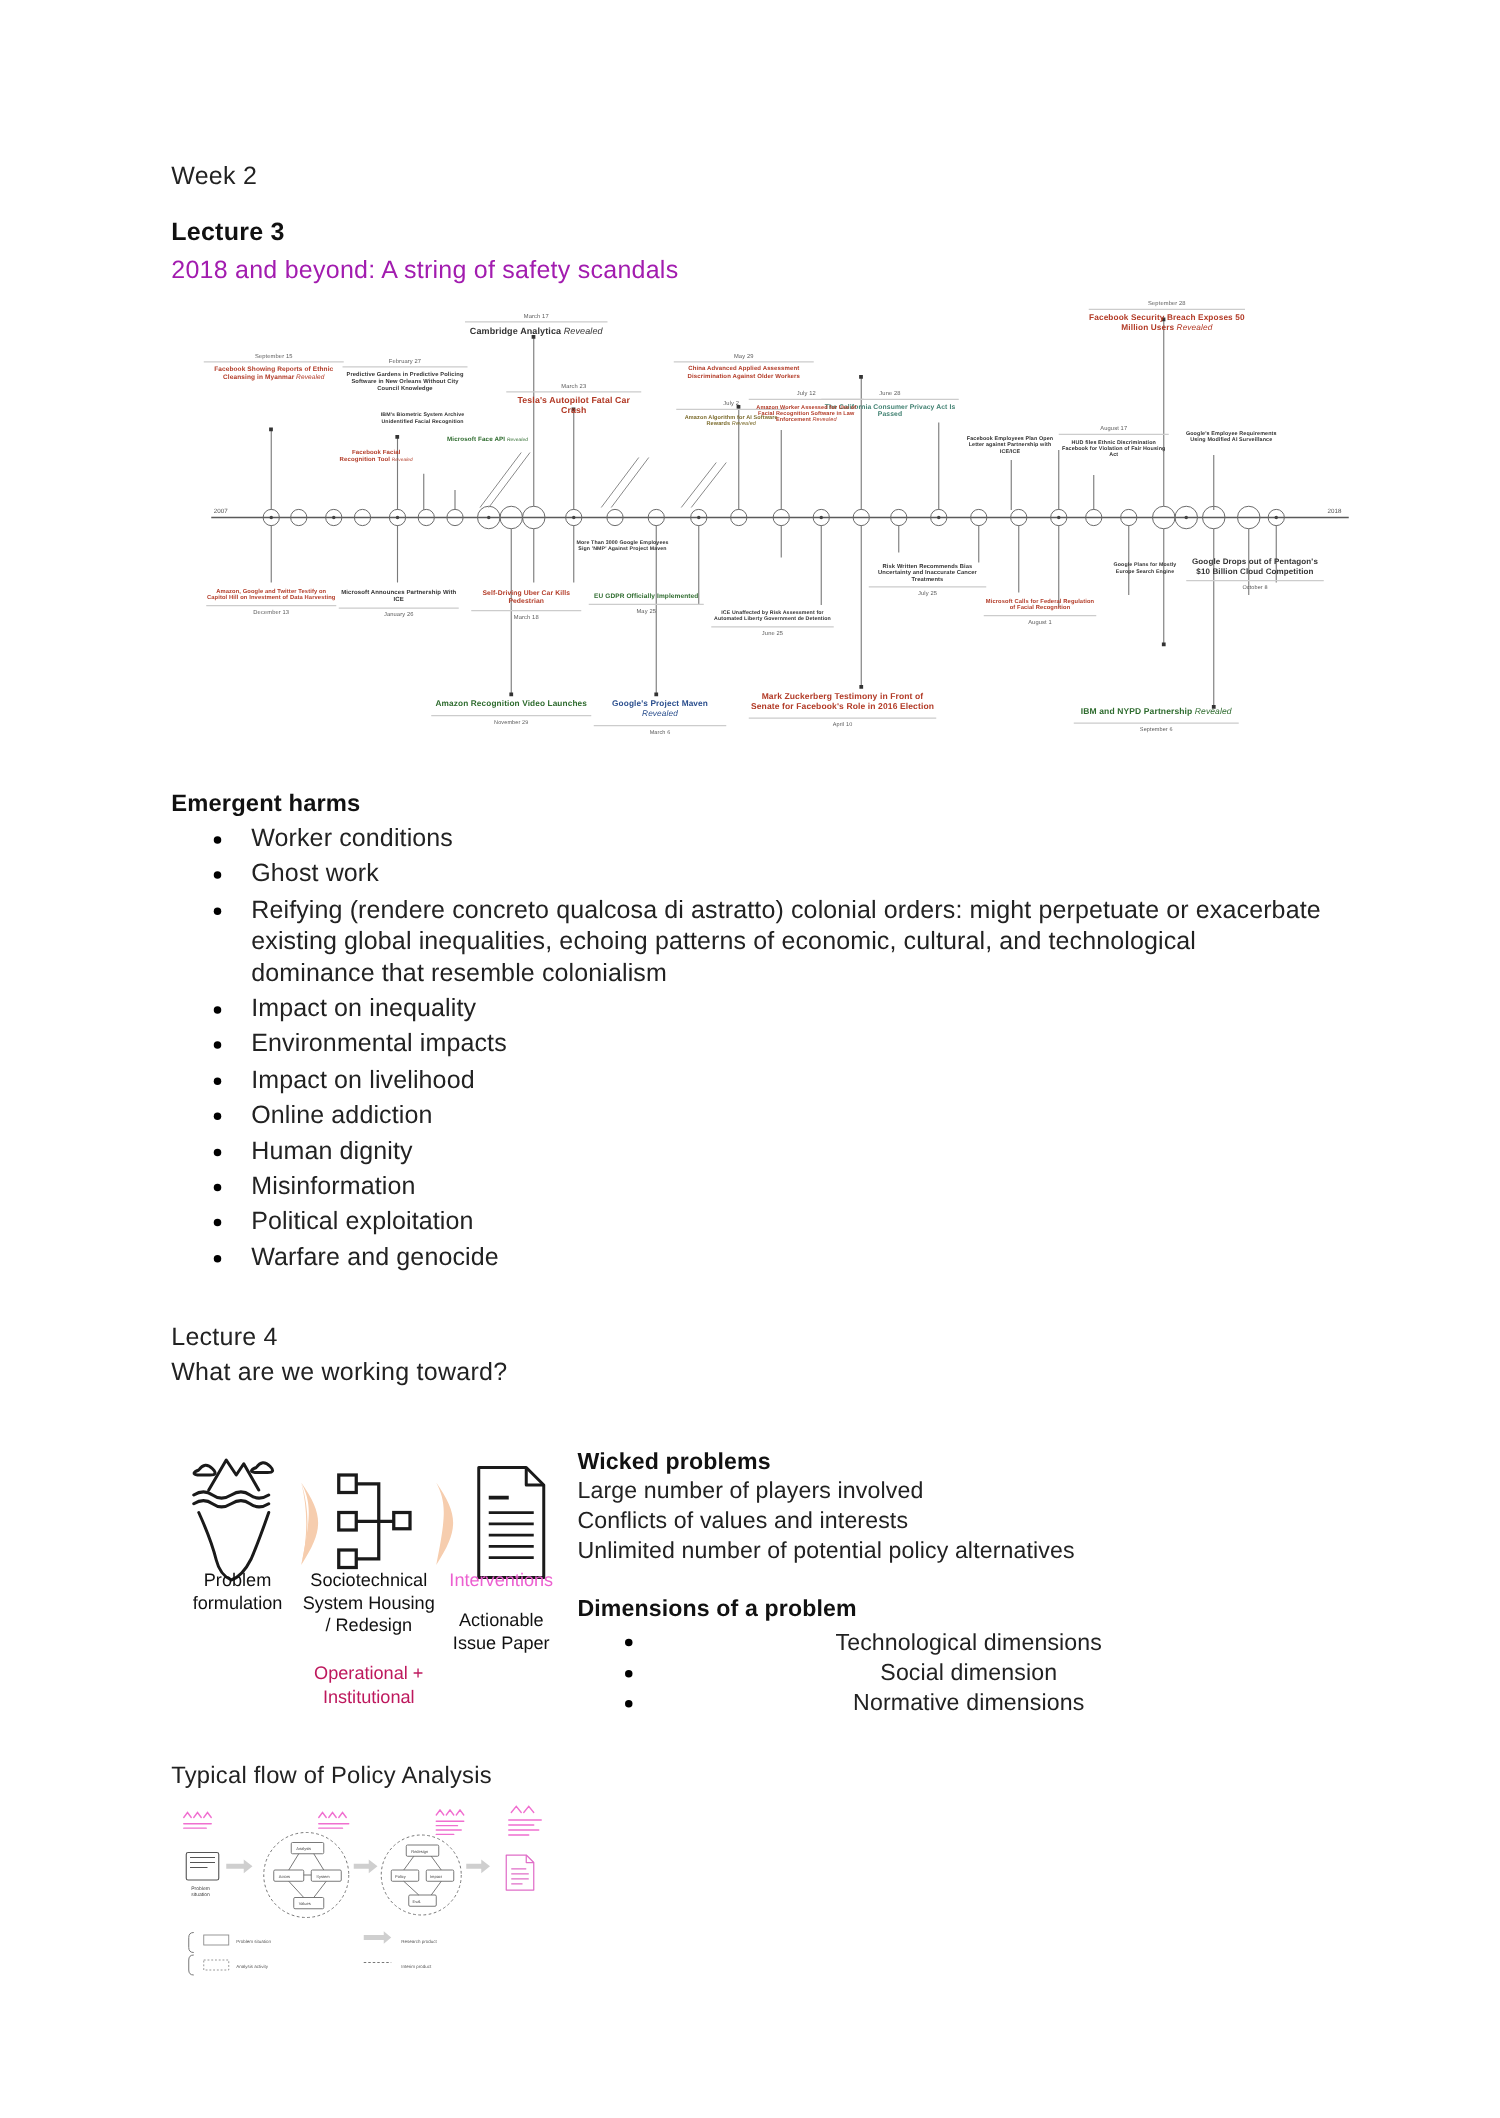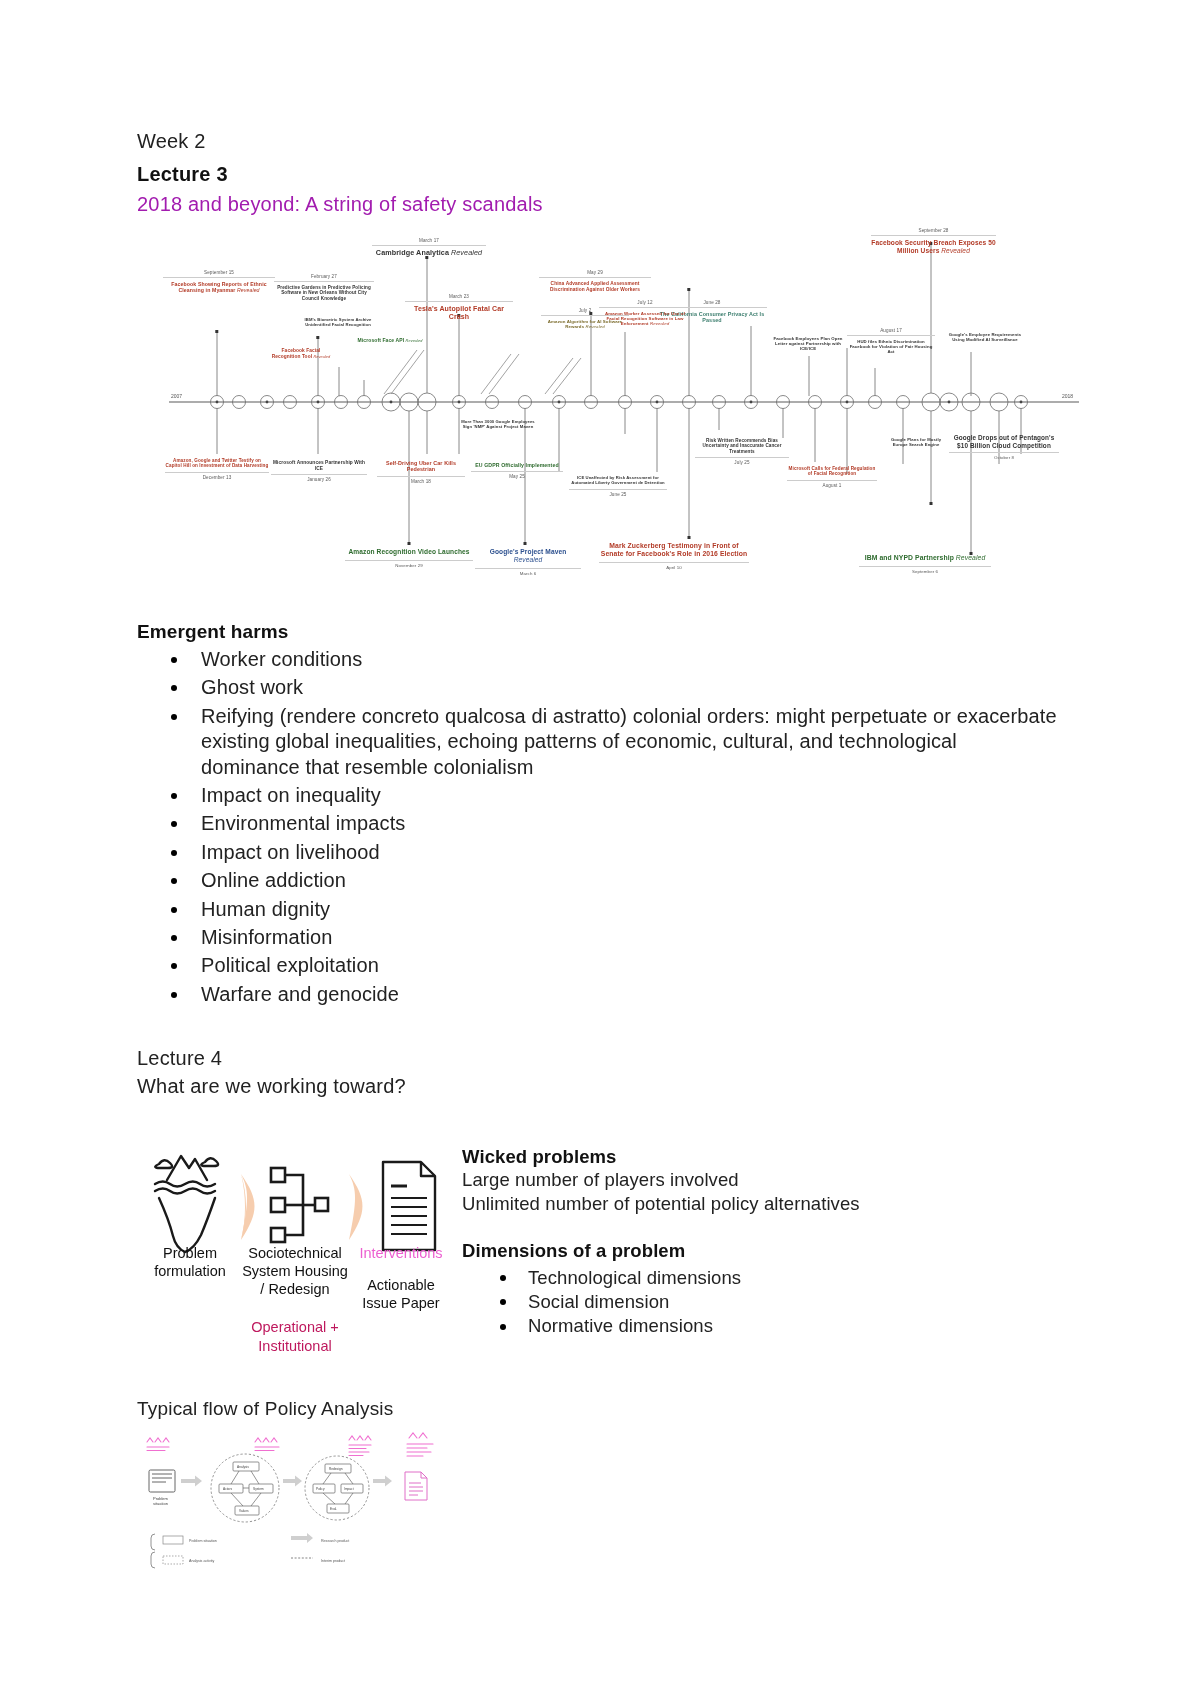"Lecture 3" .lecture-h { margin-top: 8px -> 20px }
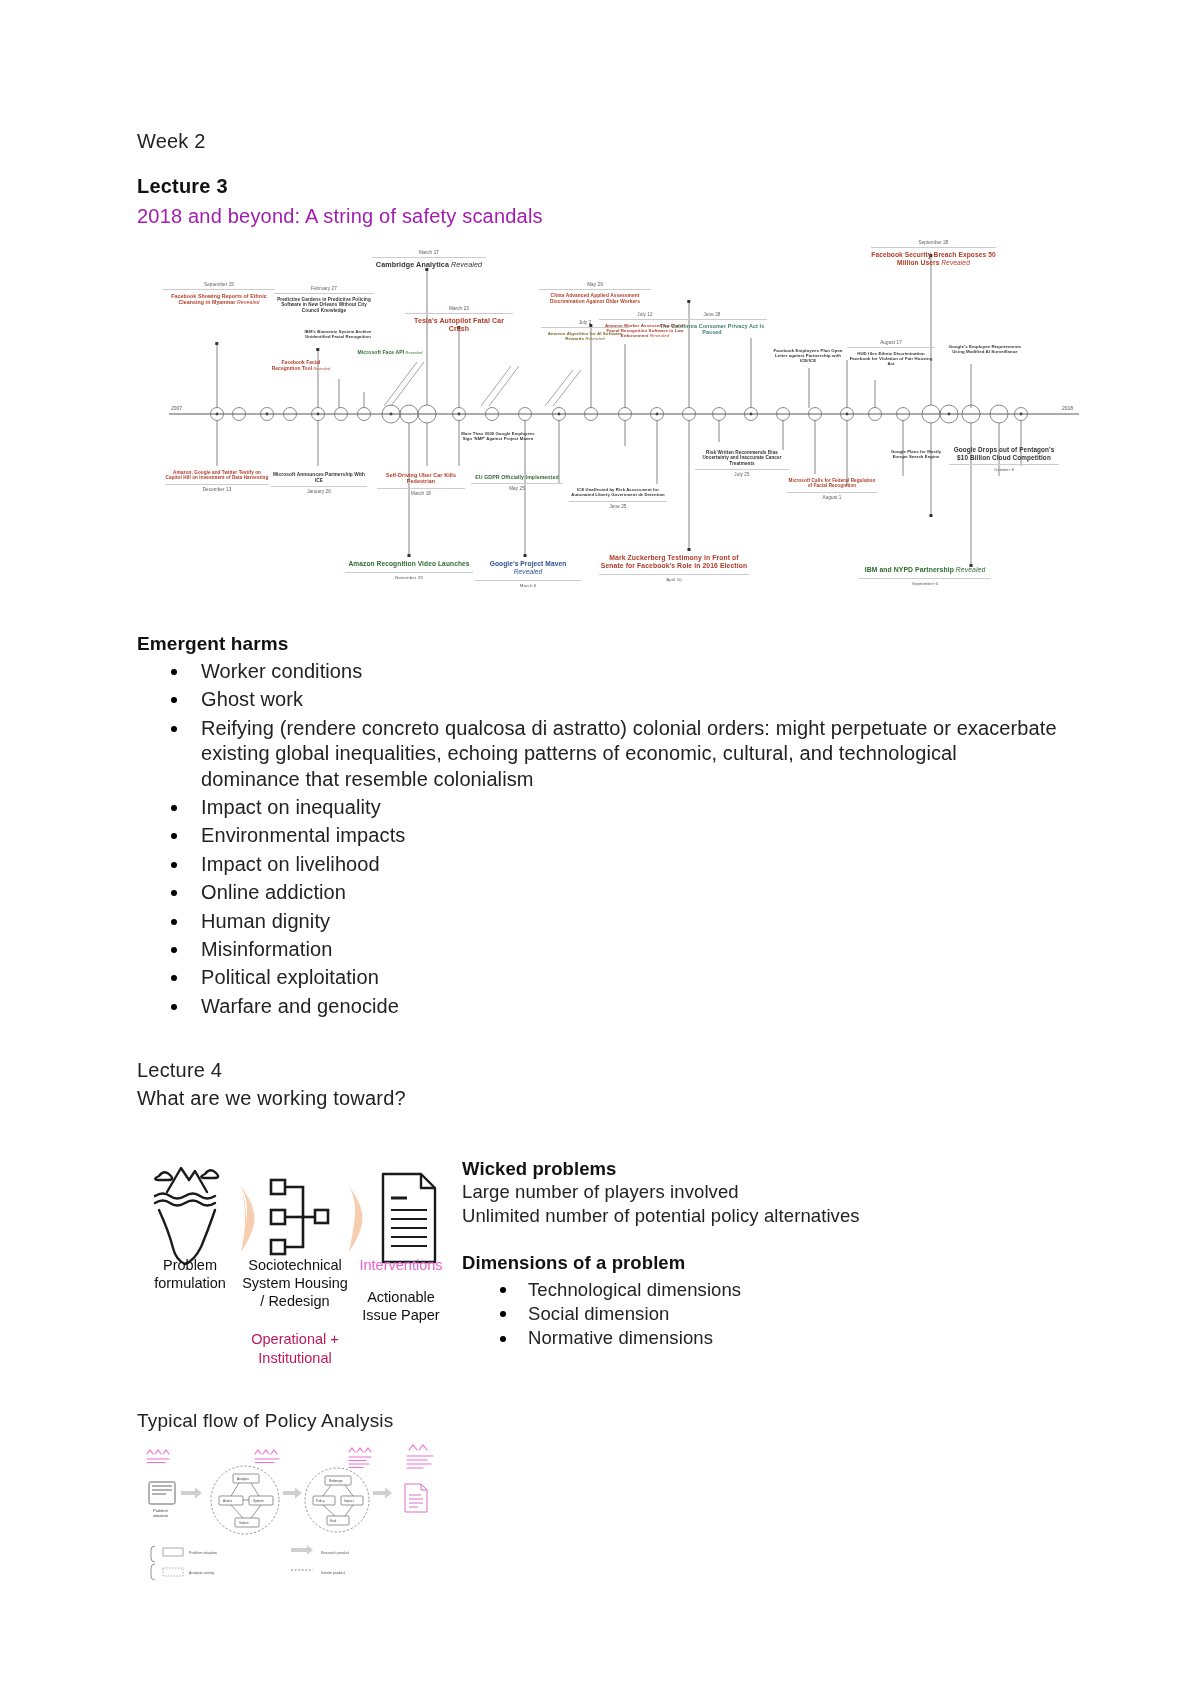"Conflicts of values and interests" div.rc-line { html: none -> <div>Conflicts of values and interests</div> }
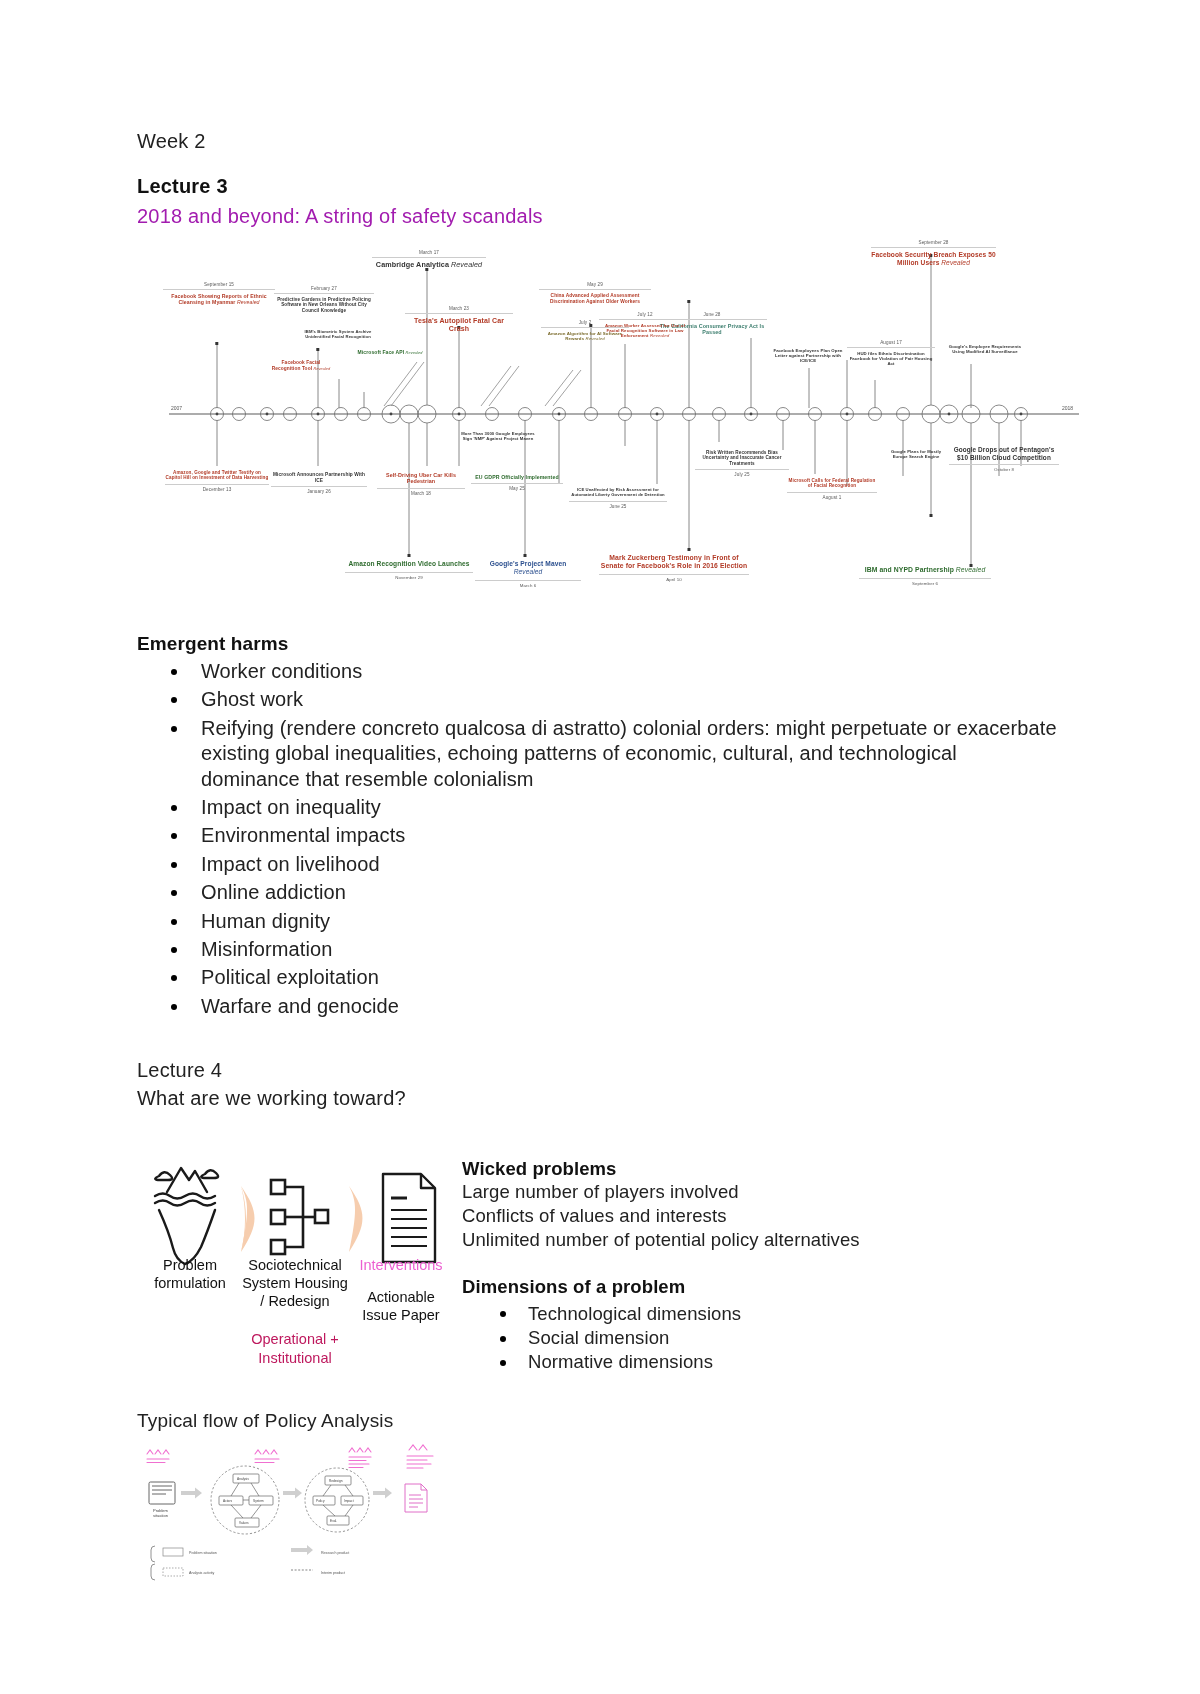"Technological dimensions" ul.dims { text-align: none -> center }
